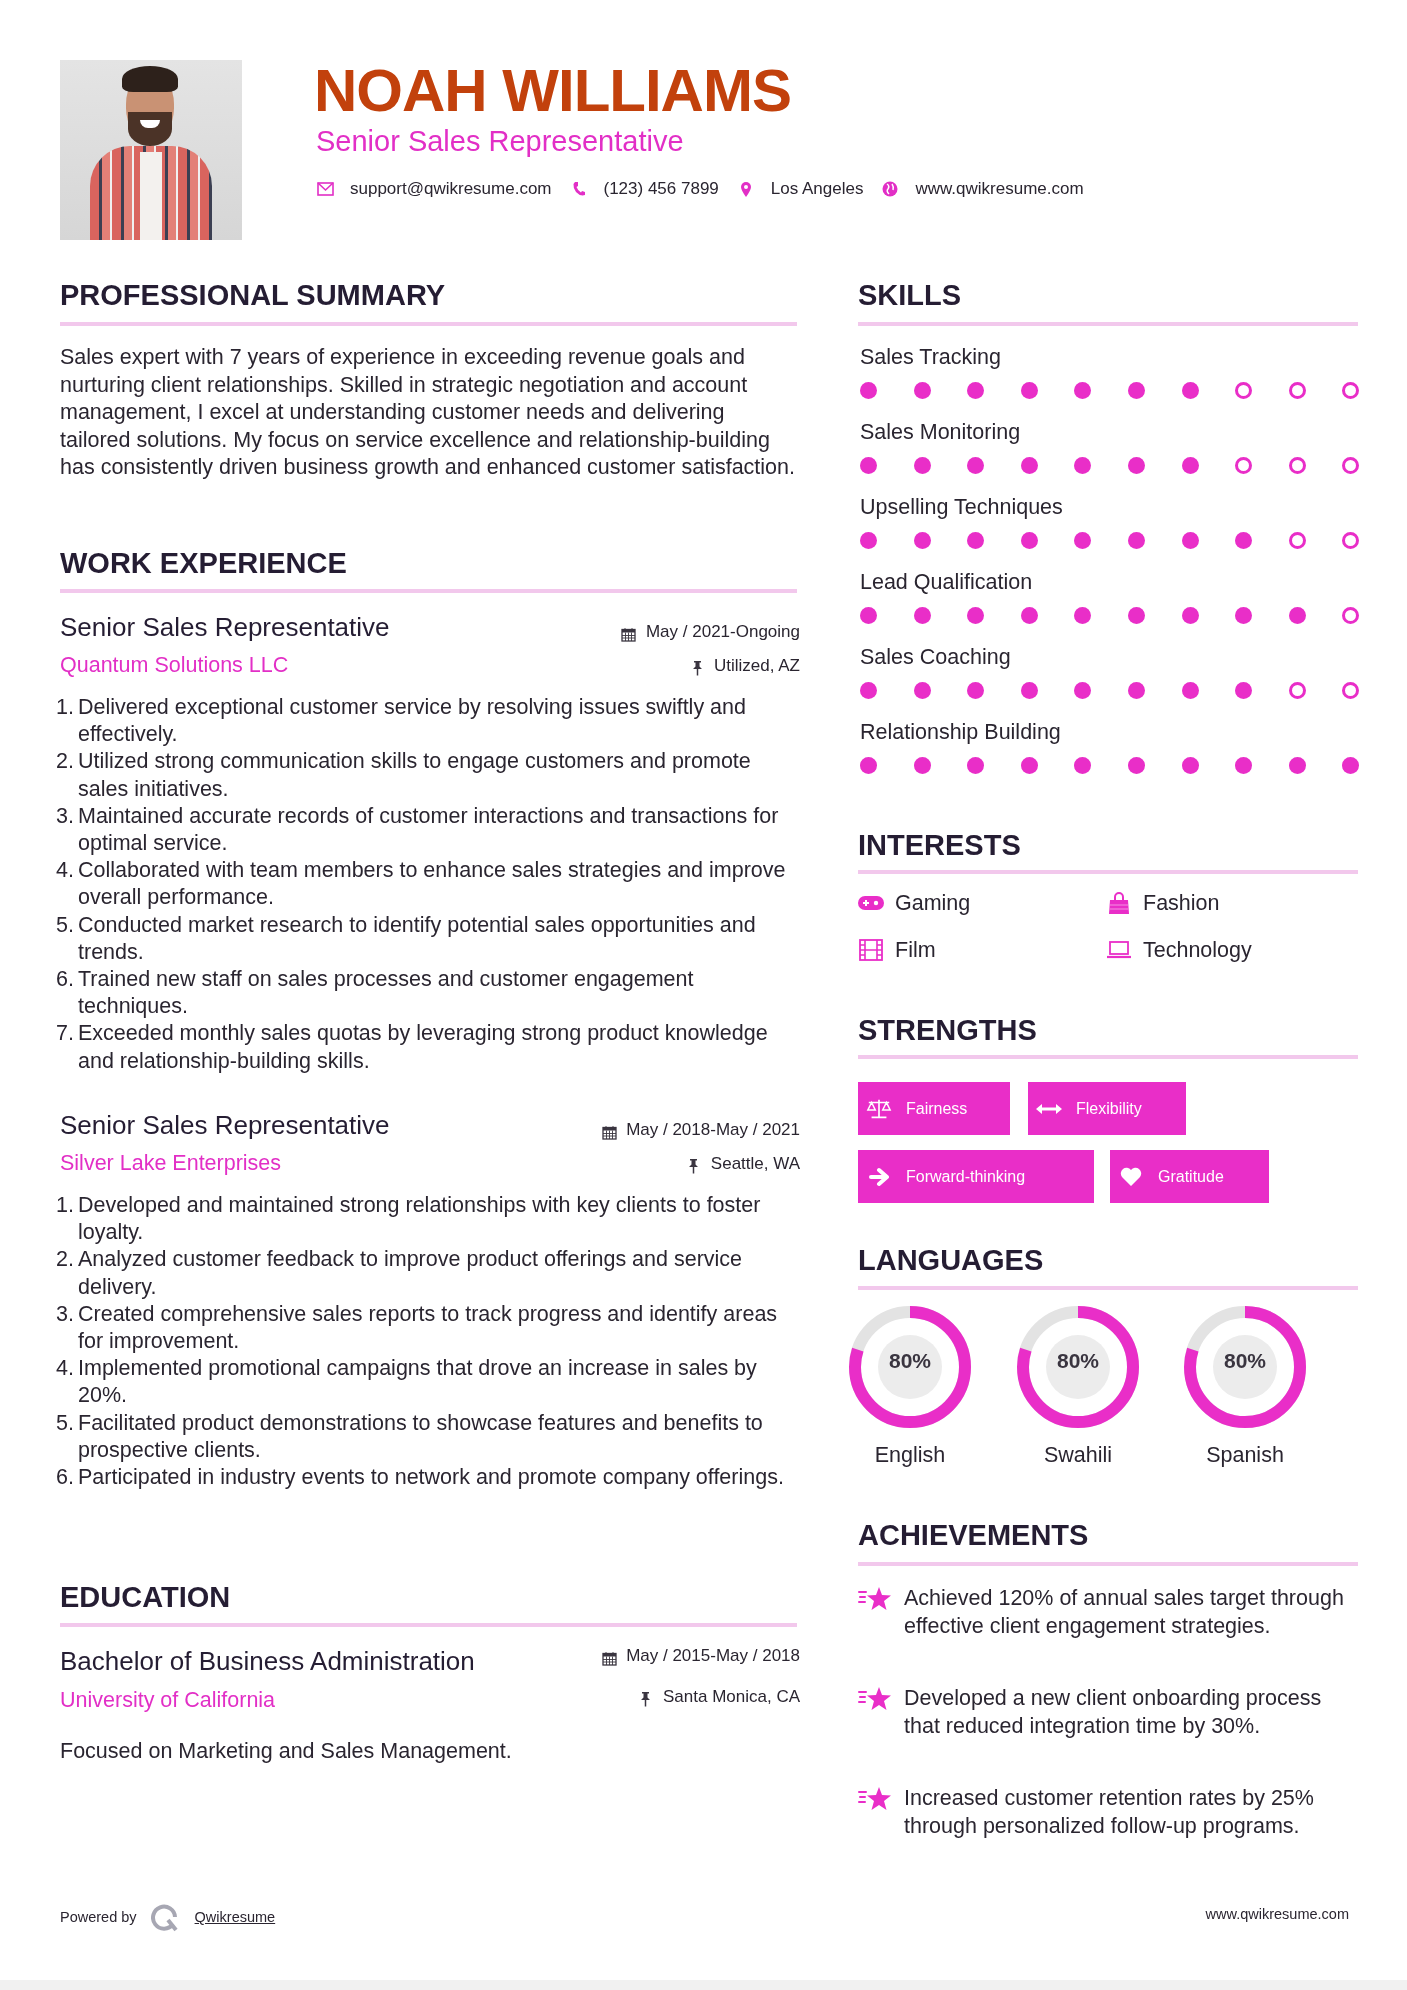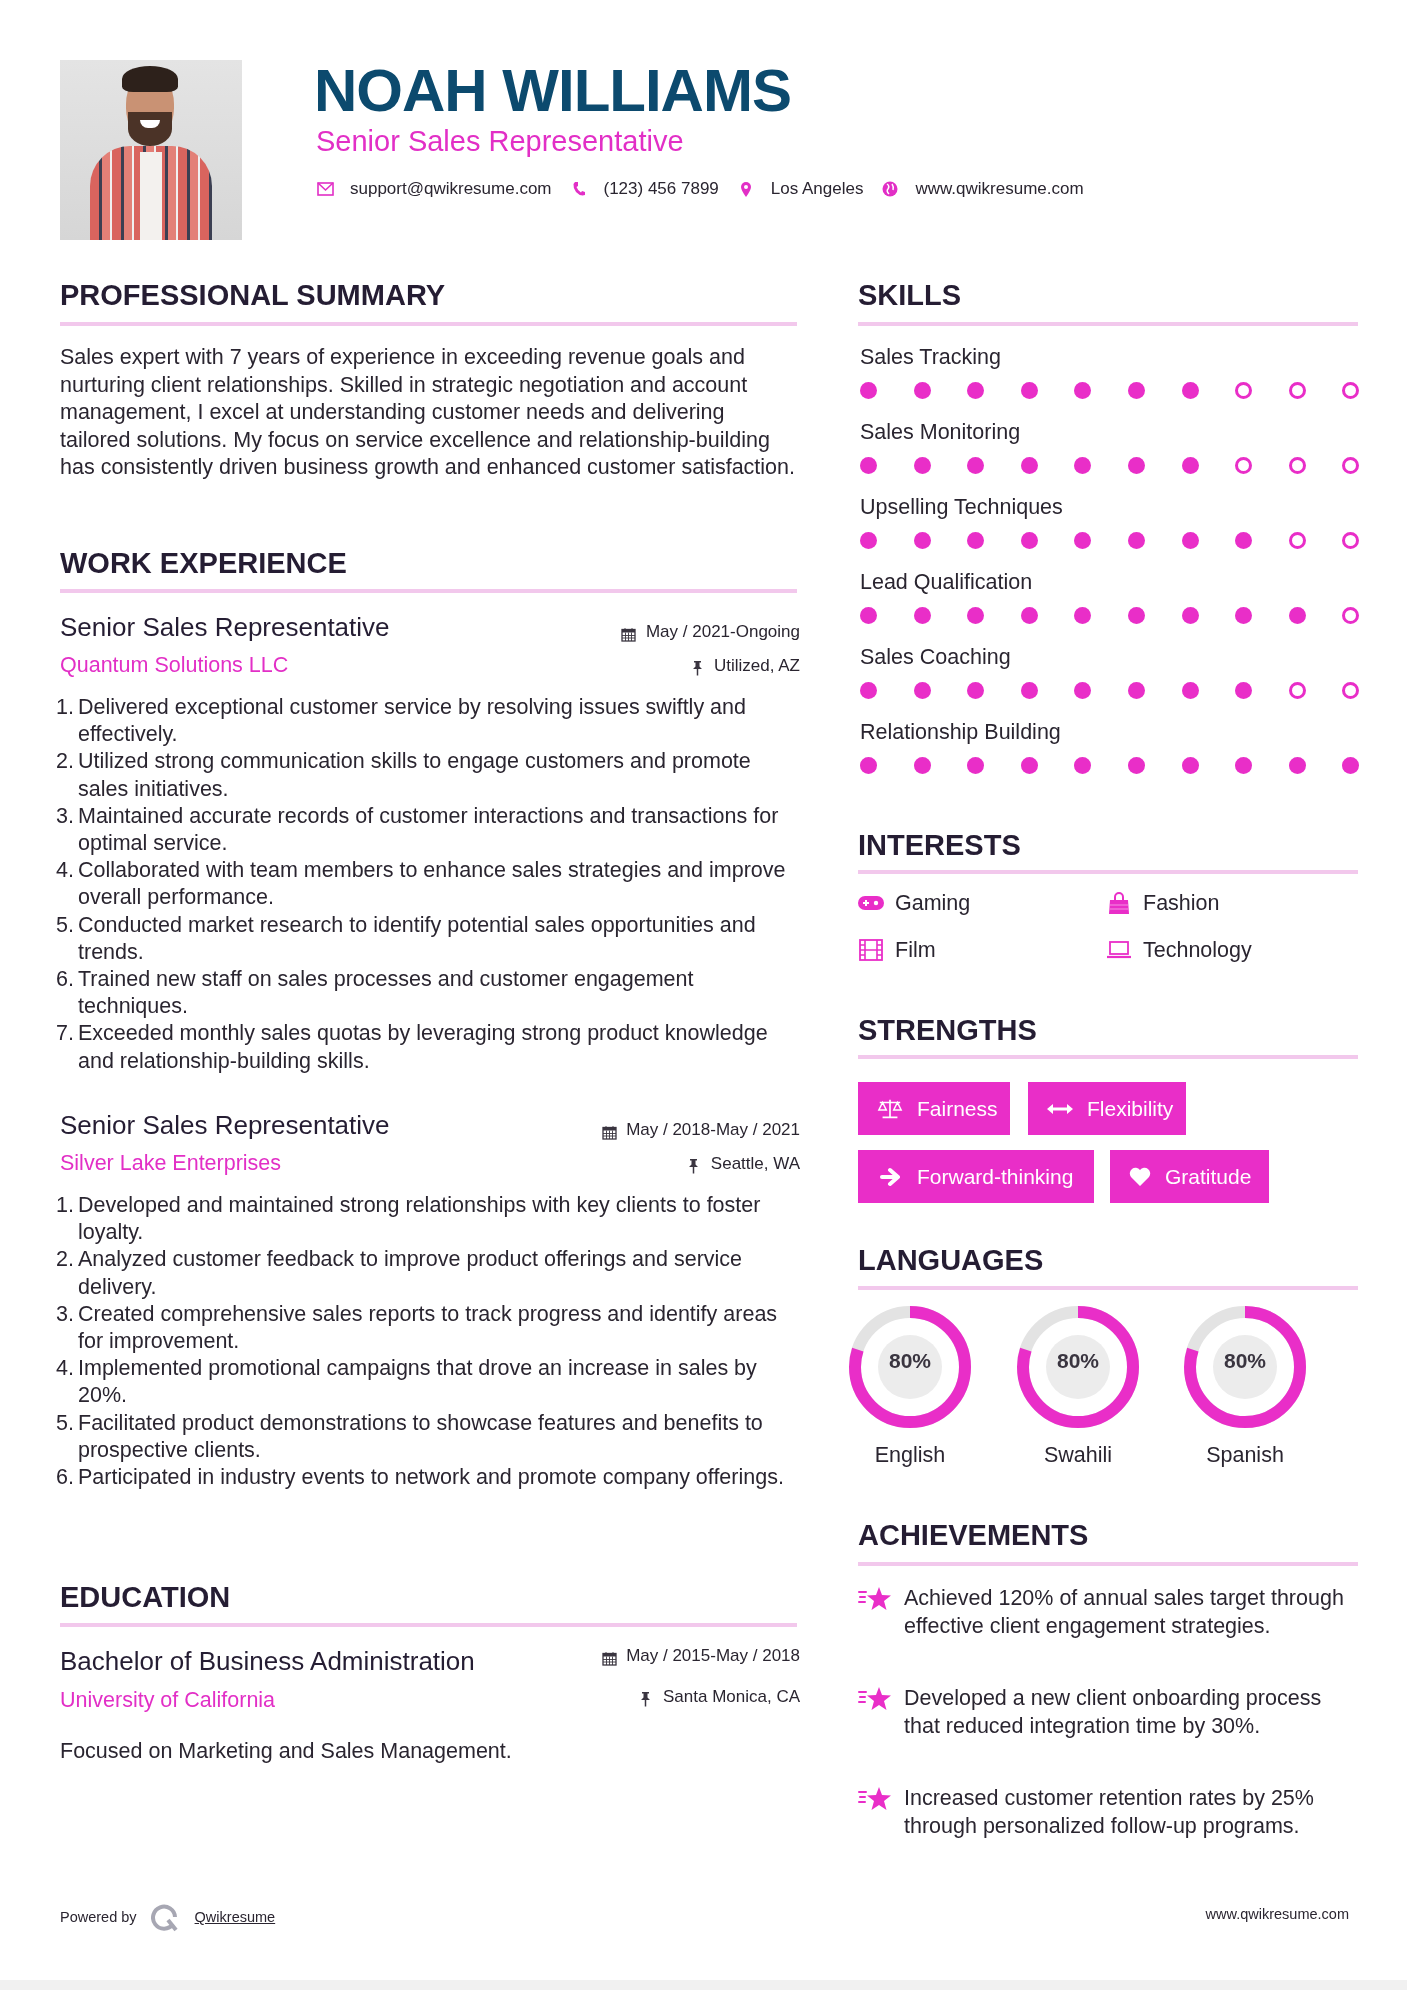"NOAH WILLIAMS" .name { color: #0c4a6e -> #c2410c }
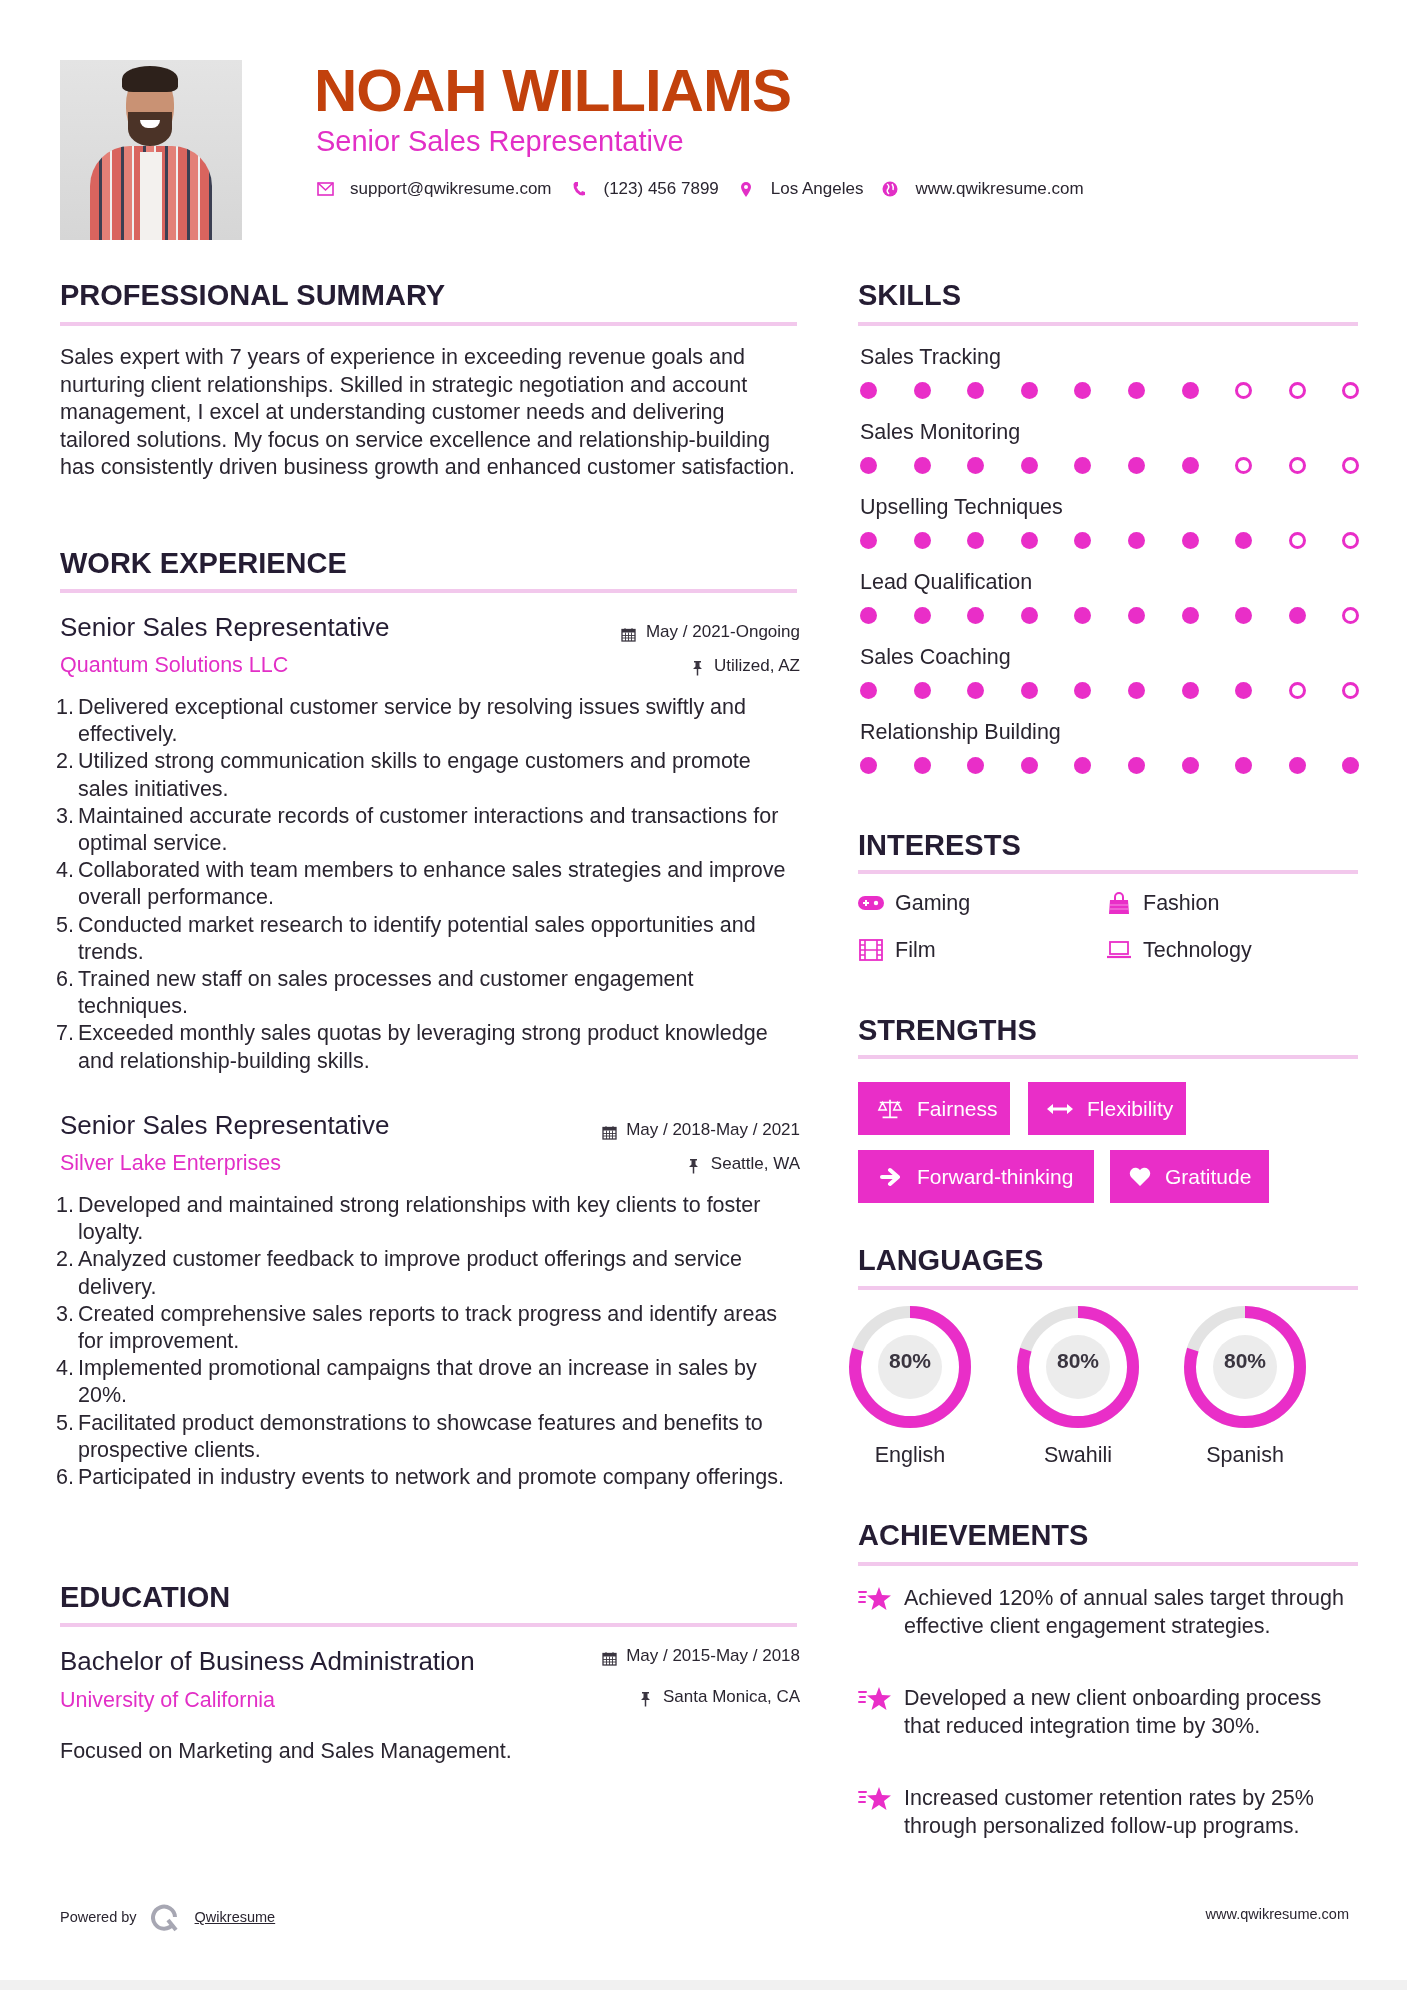"Fairness" .tag { font-size: 21px -> 16px; padding: 0 19px -> 0 8px }
